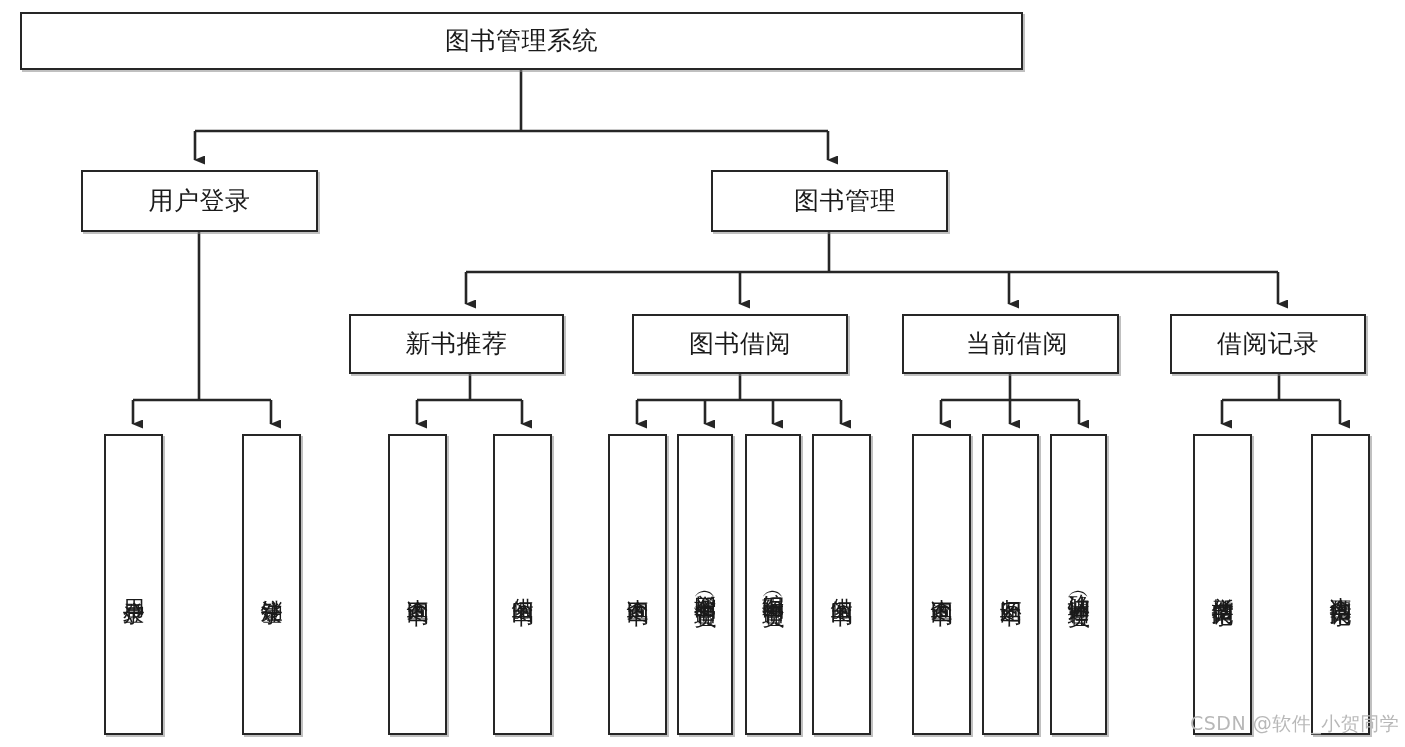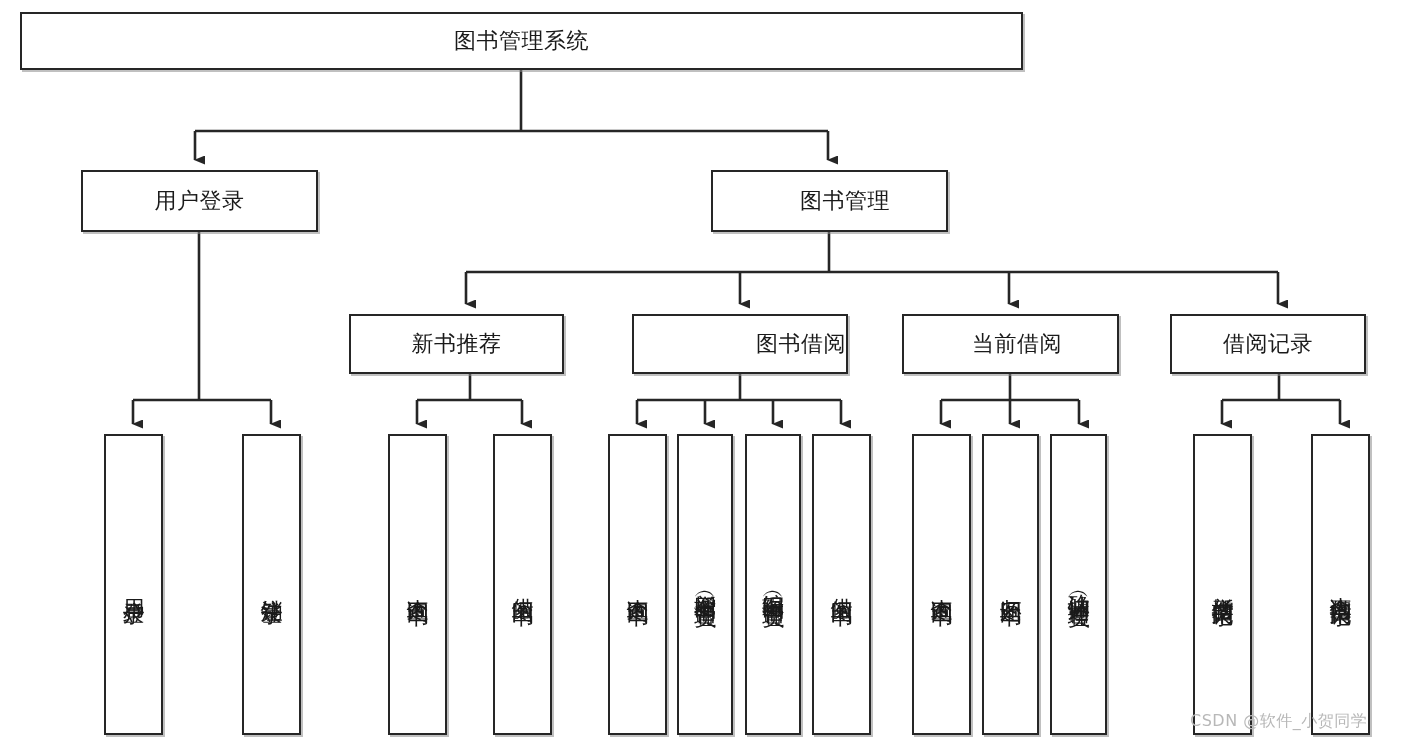"图书管理系统" .node-label { font-size: 22px -> 25px }
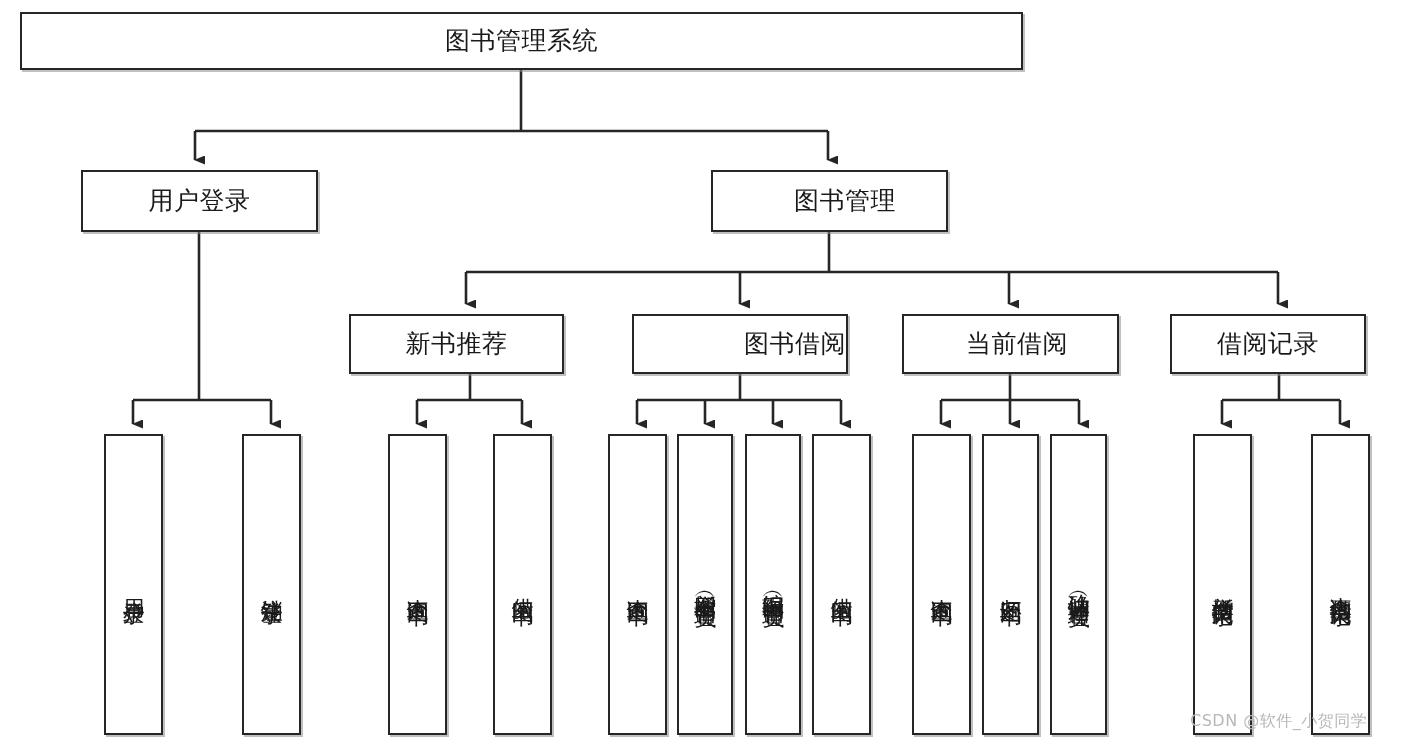"图书借阅" div.node { justify-content: flex-end -> none }
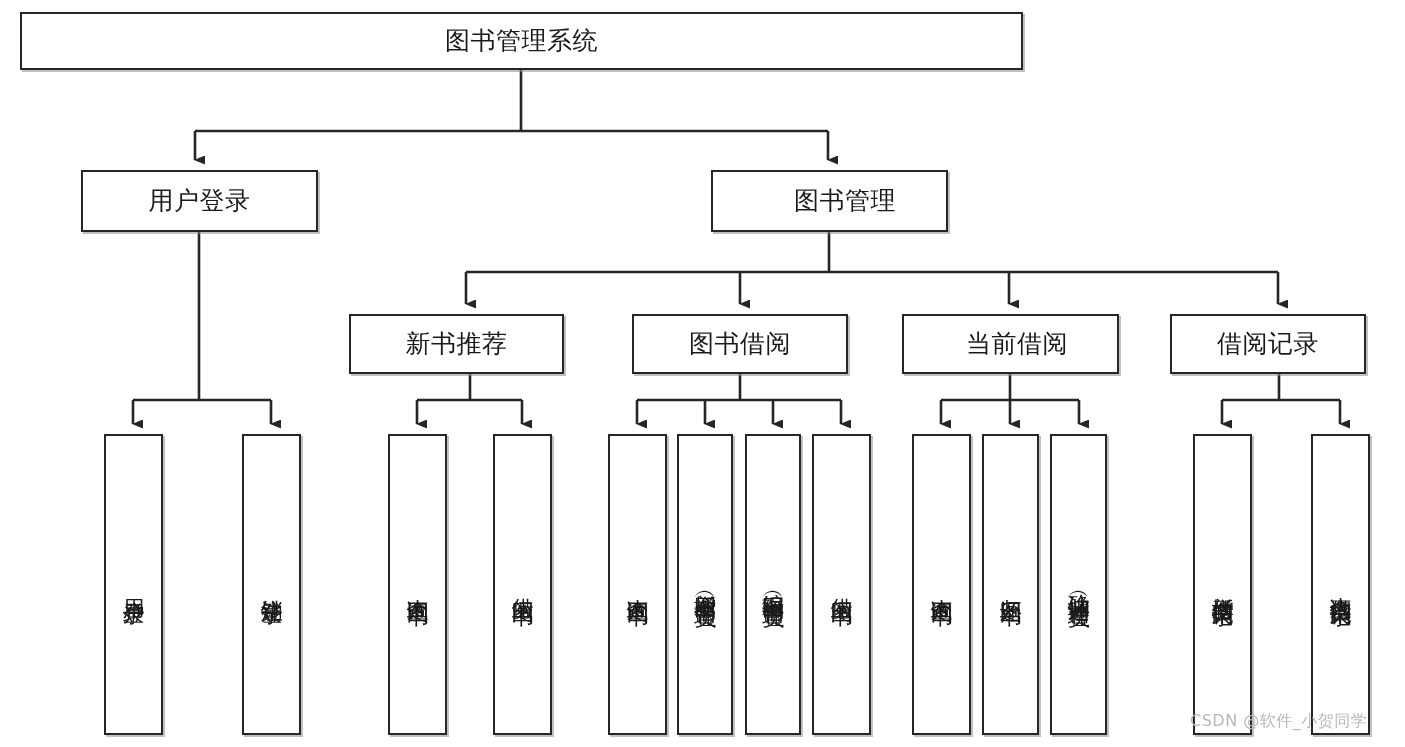"CSDN @软件_小贺同学" .watermark { font-size: 16px -> 19px }
